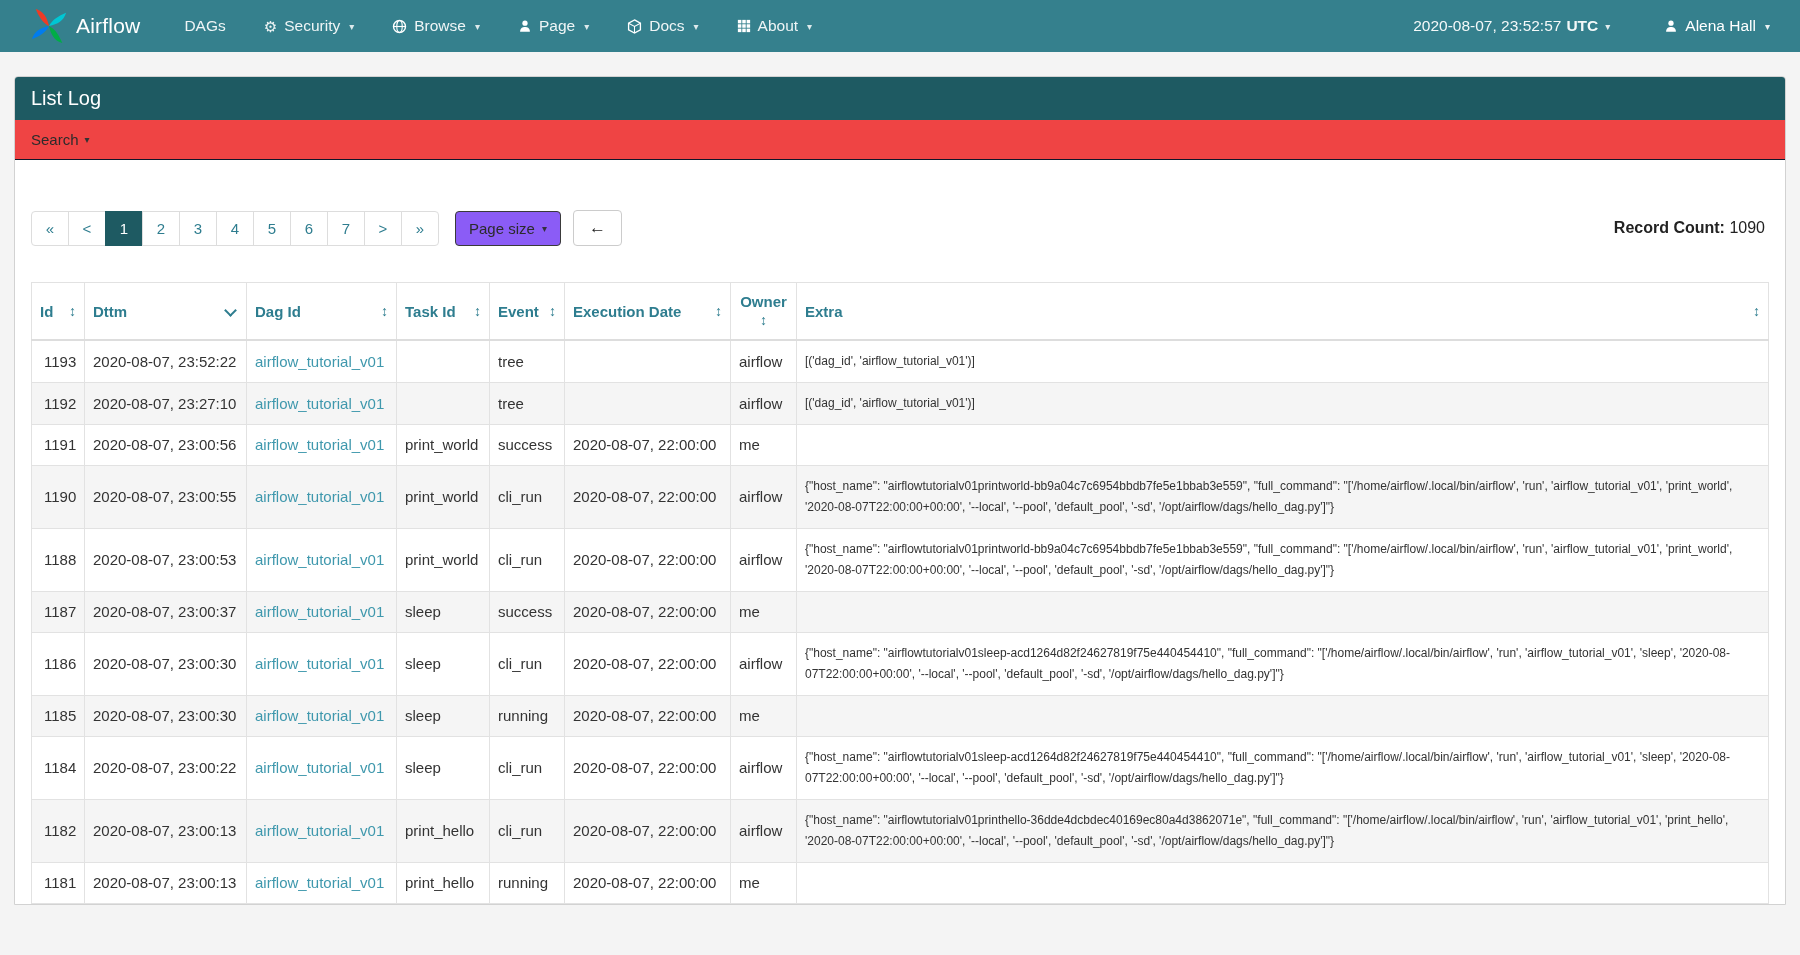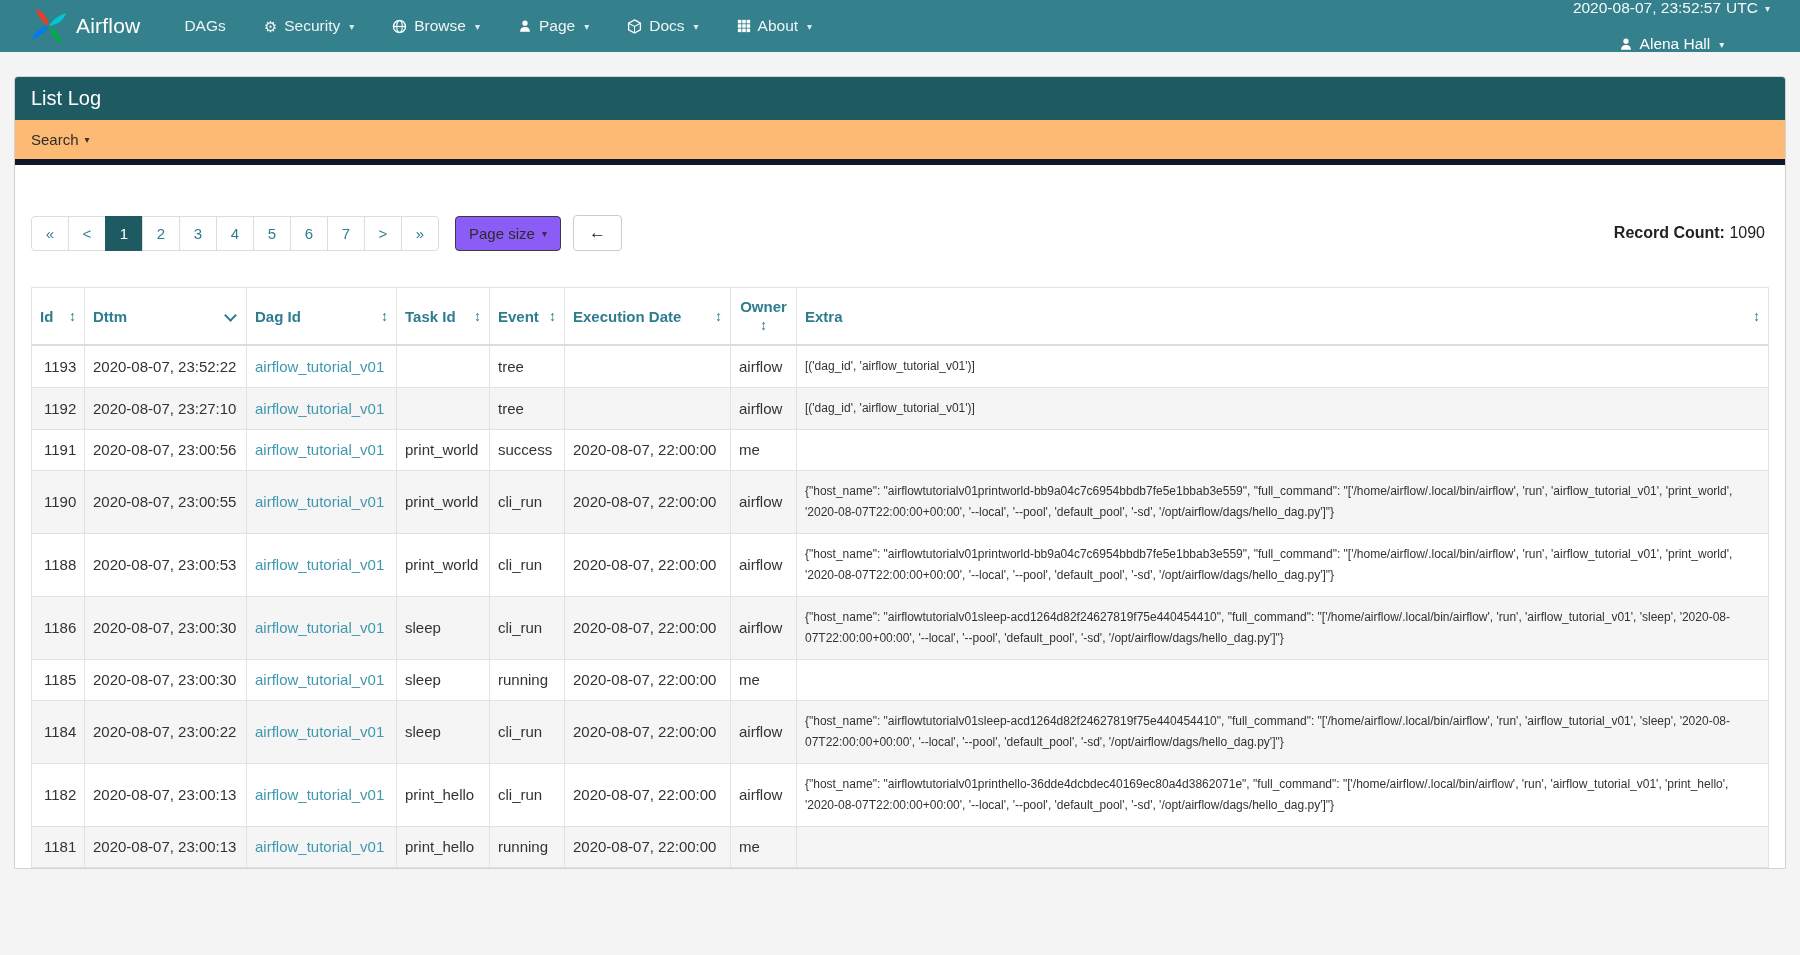"2020-08-07, 23:52:57" .nav-right { flex-direction: column -> none; gap: 18px -> 54px }
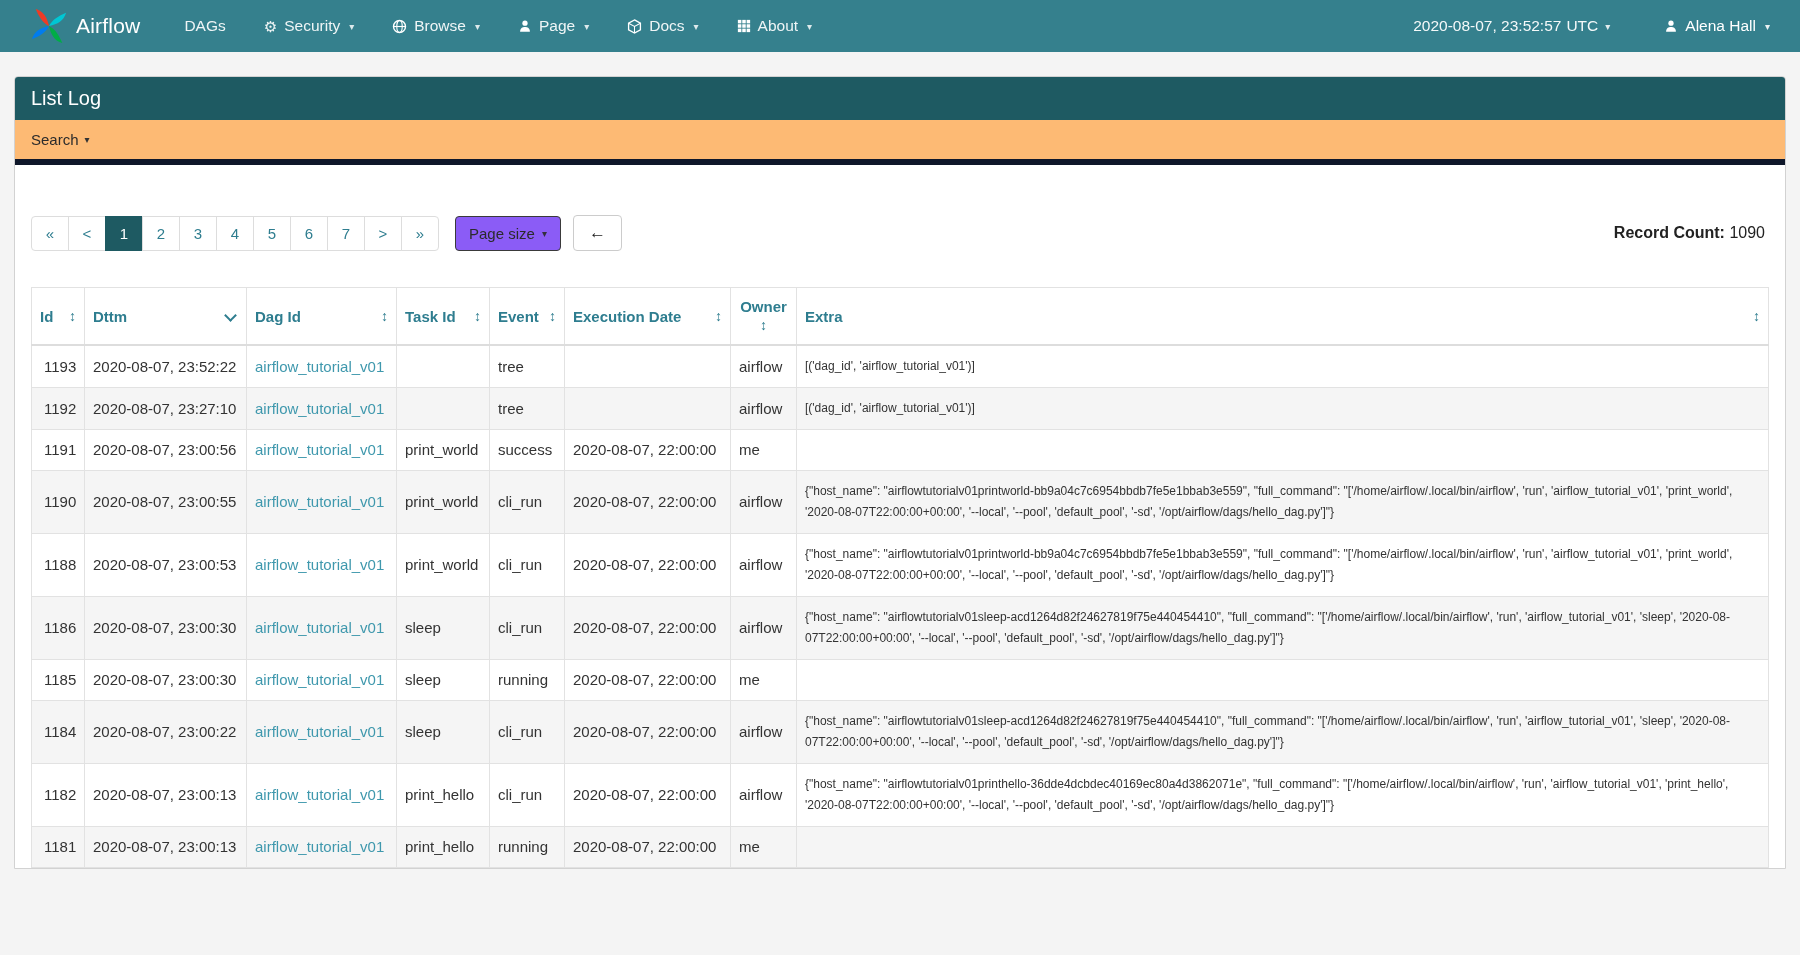"UTC" .clock b { font-weight: normal -> bold }
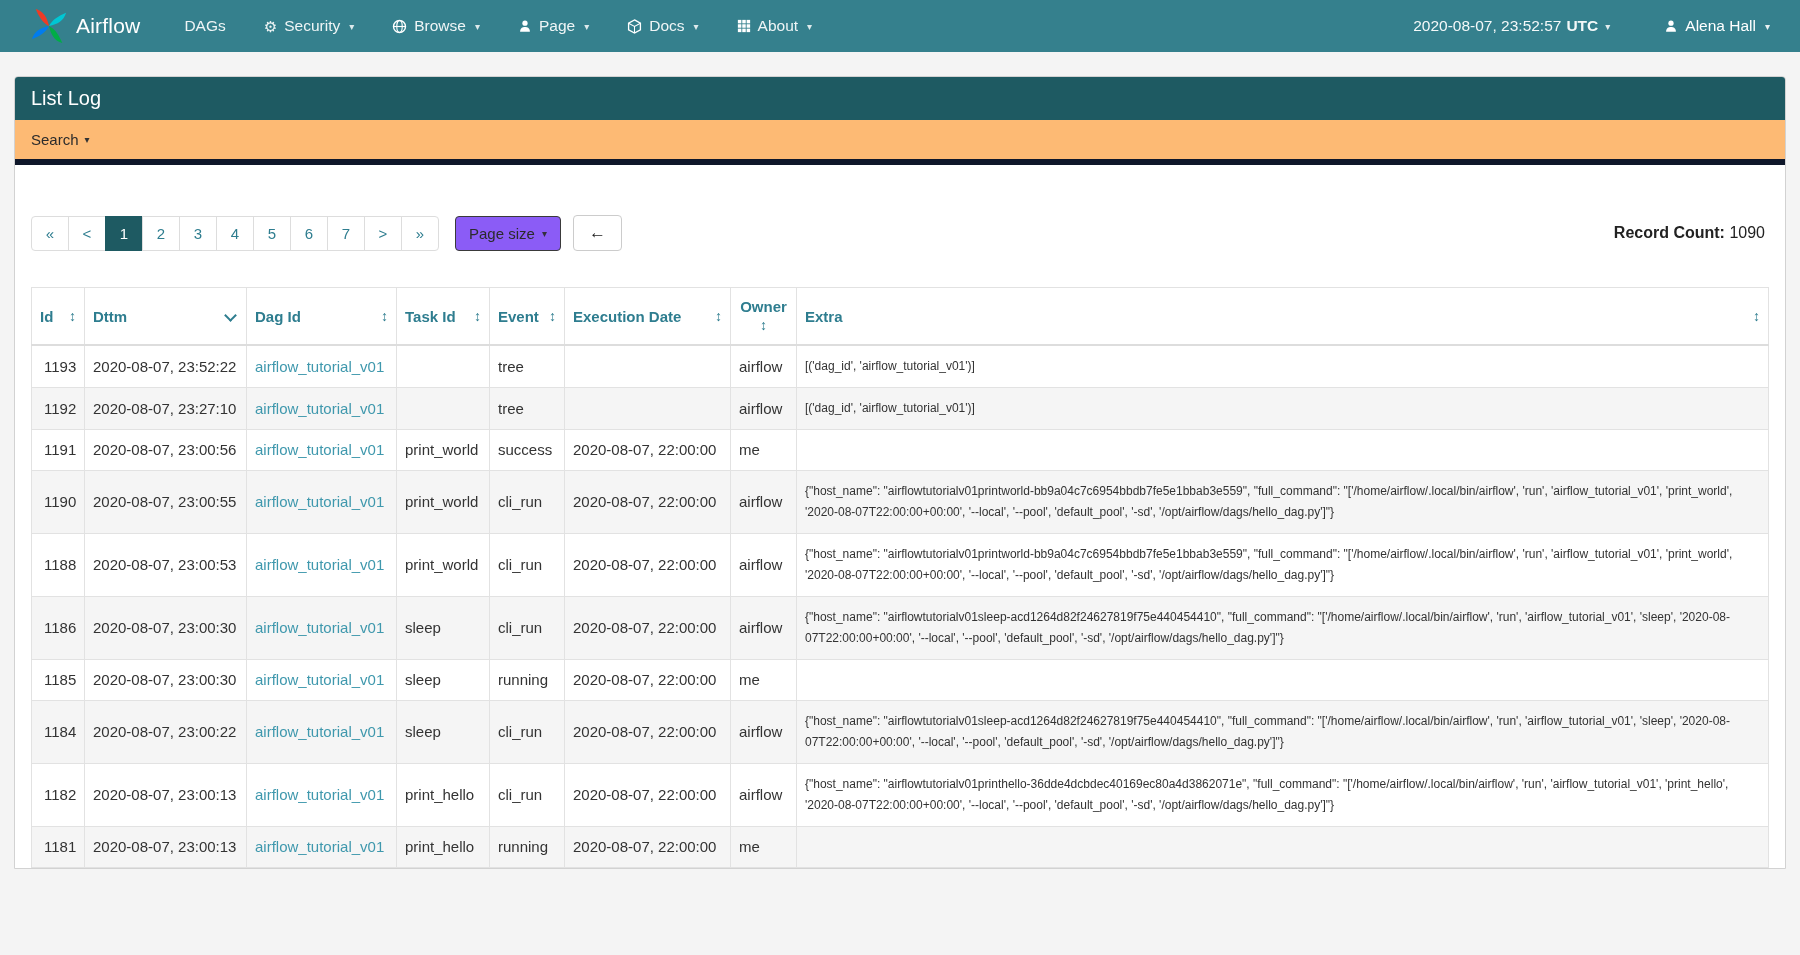"Search" .search-bar { background: #fdba74 -> #ef4444; border-bottom: 6px solid #0f172a -> 1px solid #0f172a }
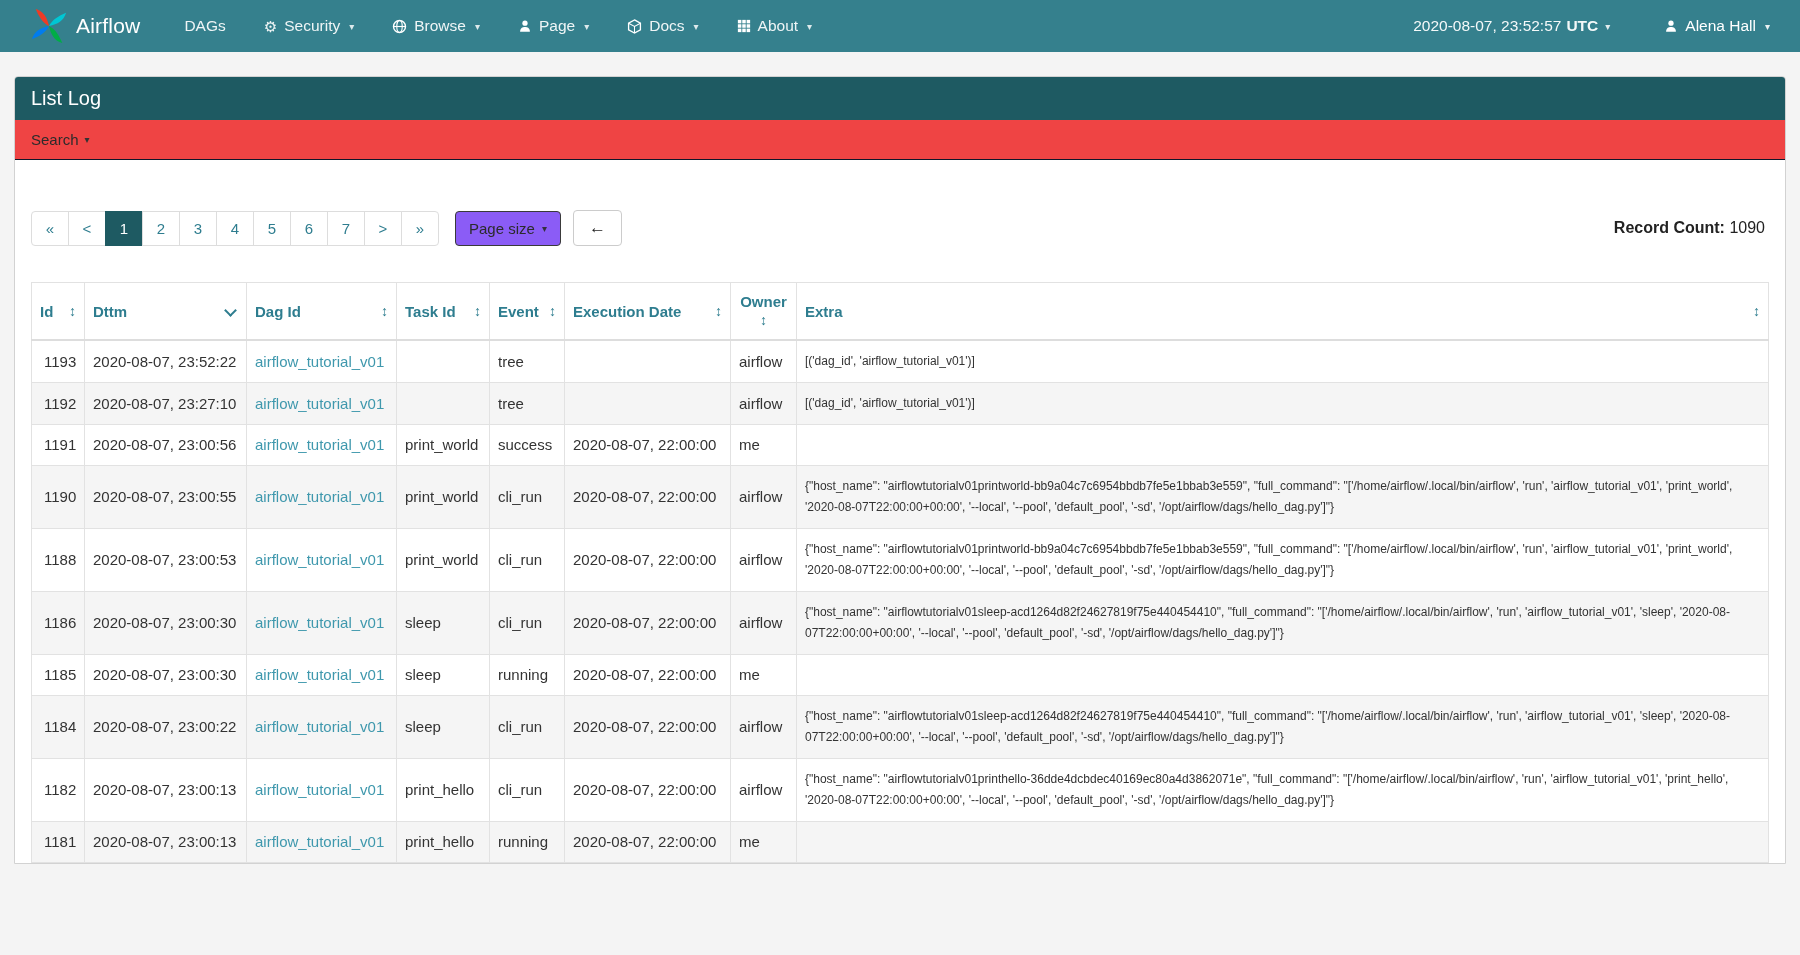"1187" tr { html: none -> <tr> <td>1187</td> <td>2020-08-07, 23:00:37</td> <td><a>airflow_tutorial_v01</a></td> <td>sleep</td> <td>success</td> <td>2020-08-07, 22:00:00</td> <td>me</td> <td></td> </tr> }
